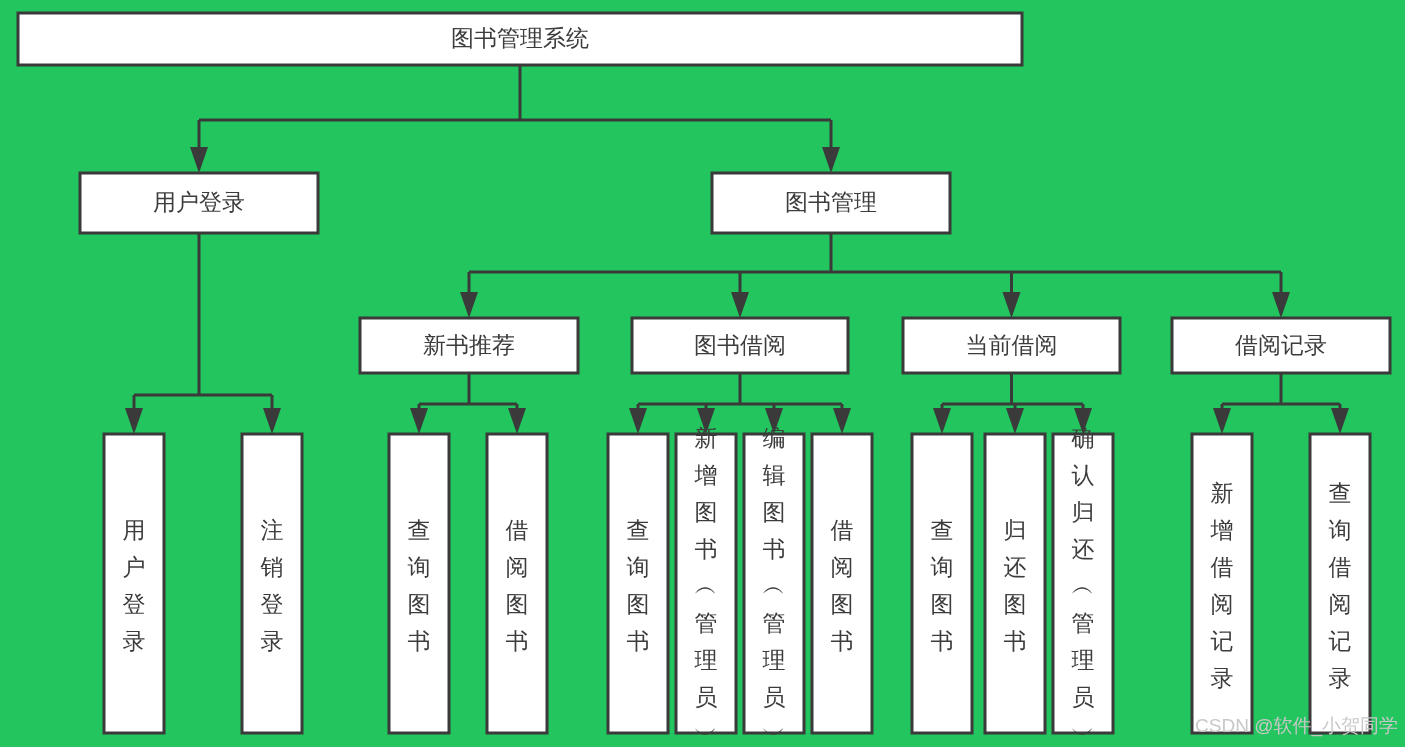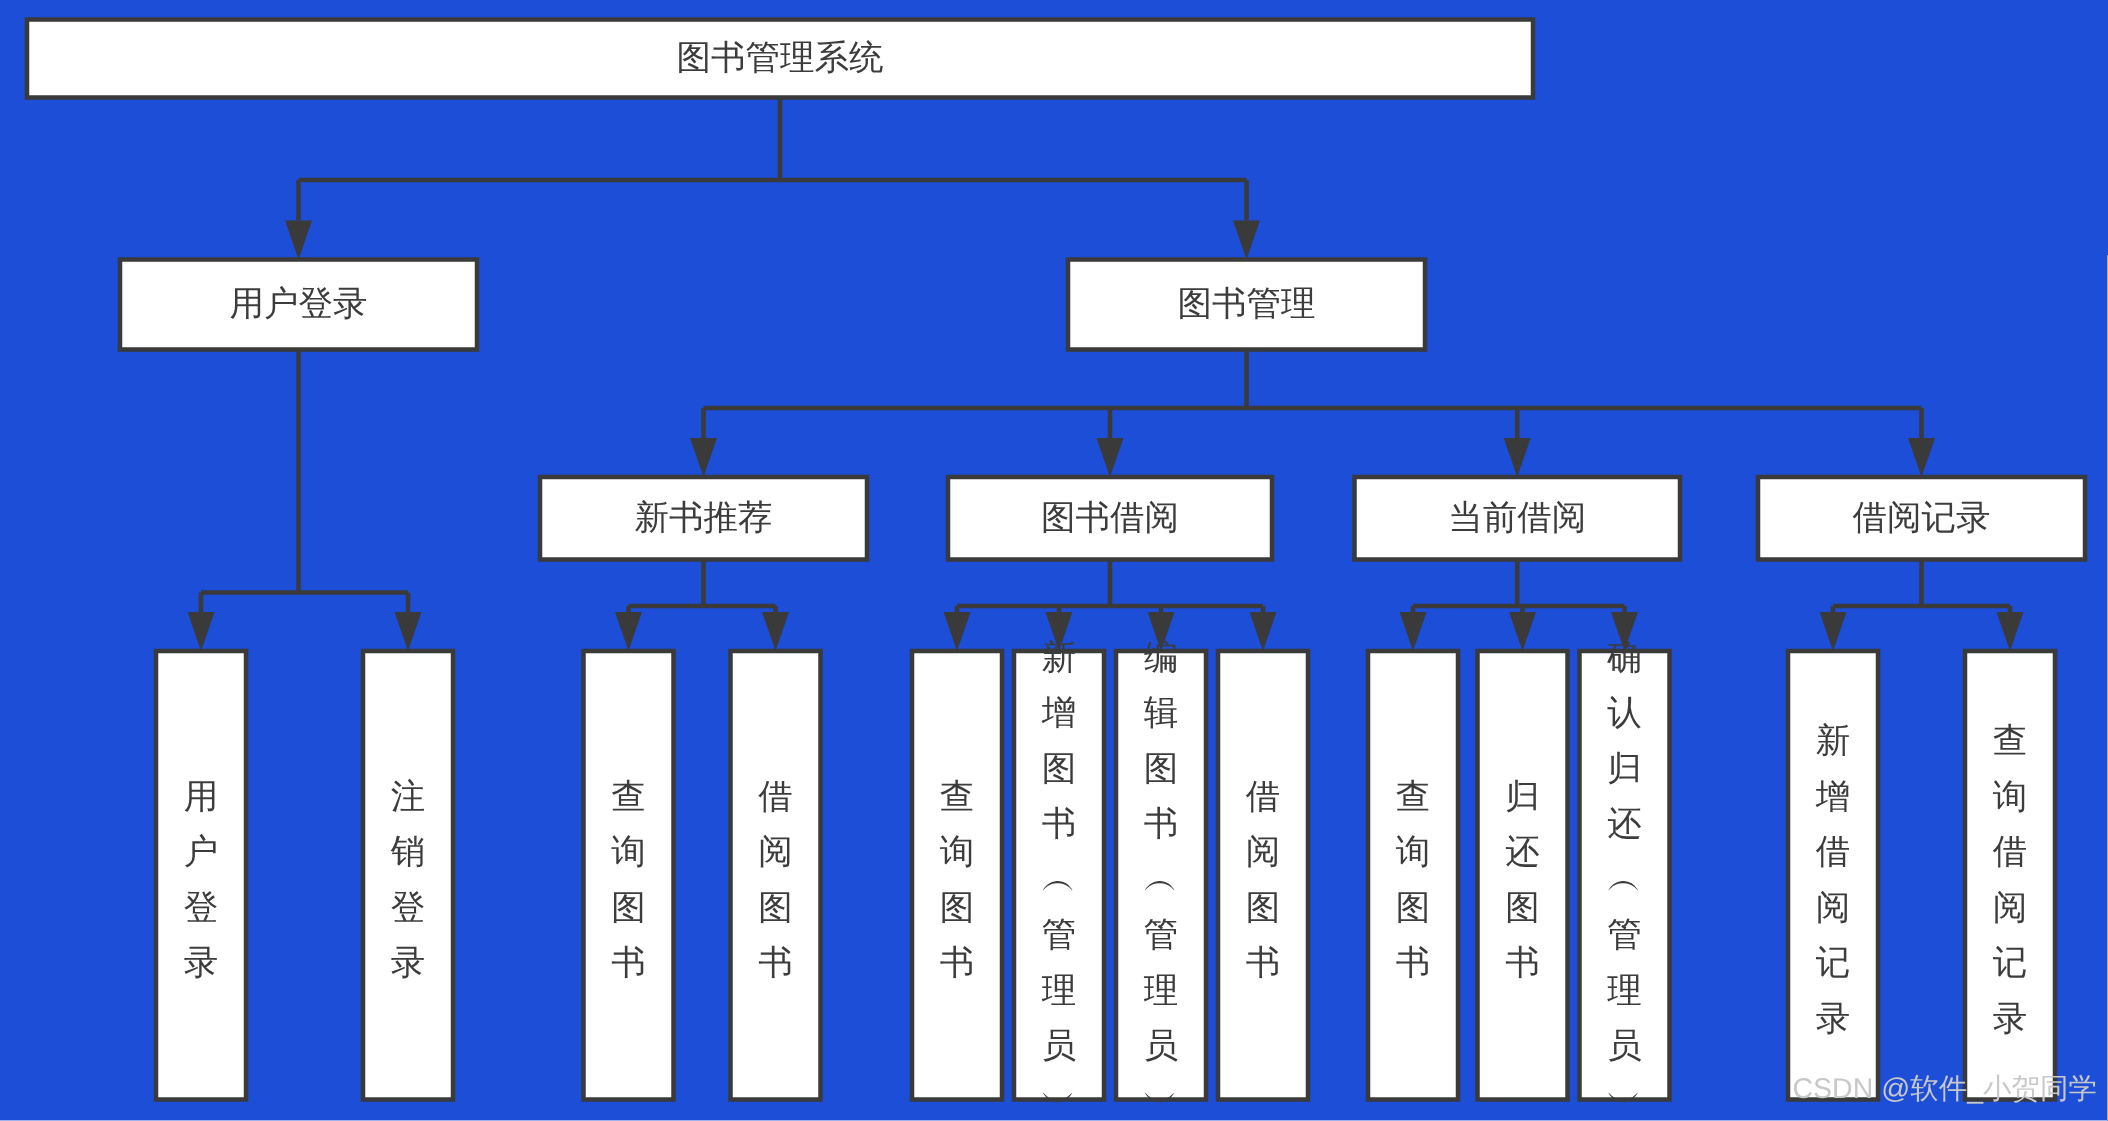"图书管理系统" #diagram-root { background: #1d4ed8 -> #22c55e }
